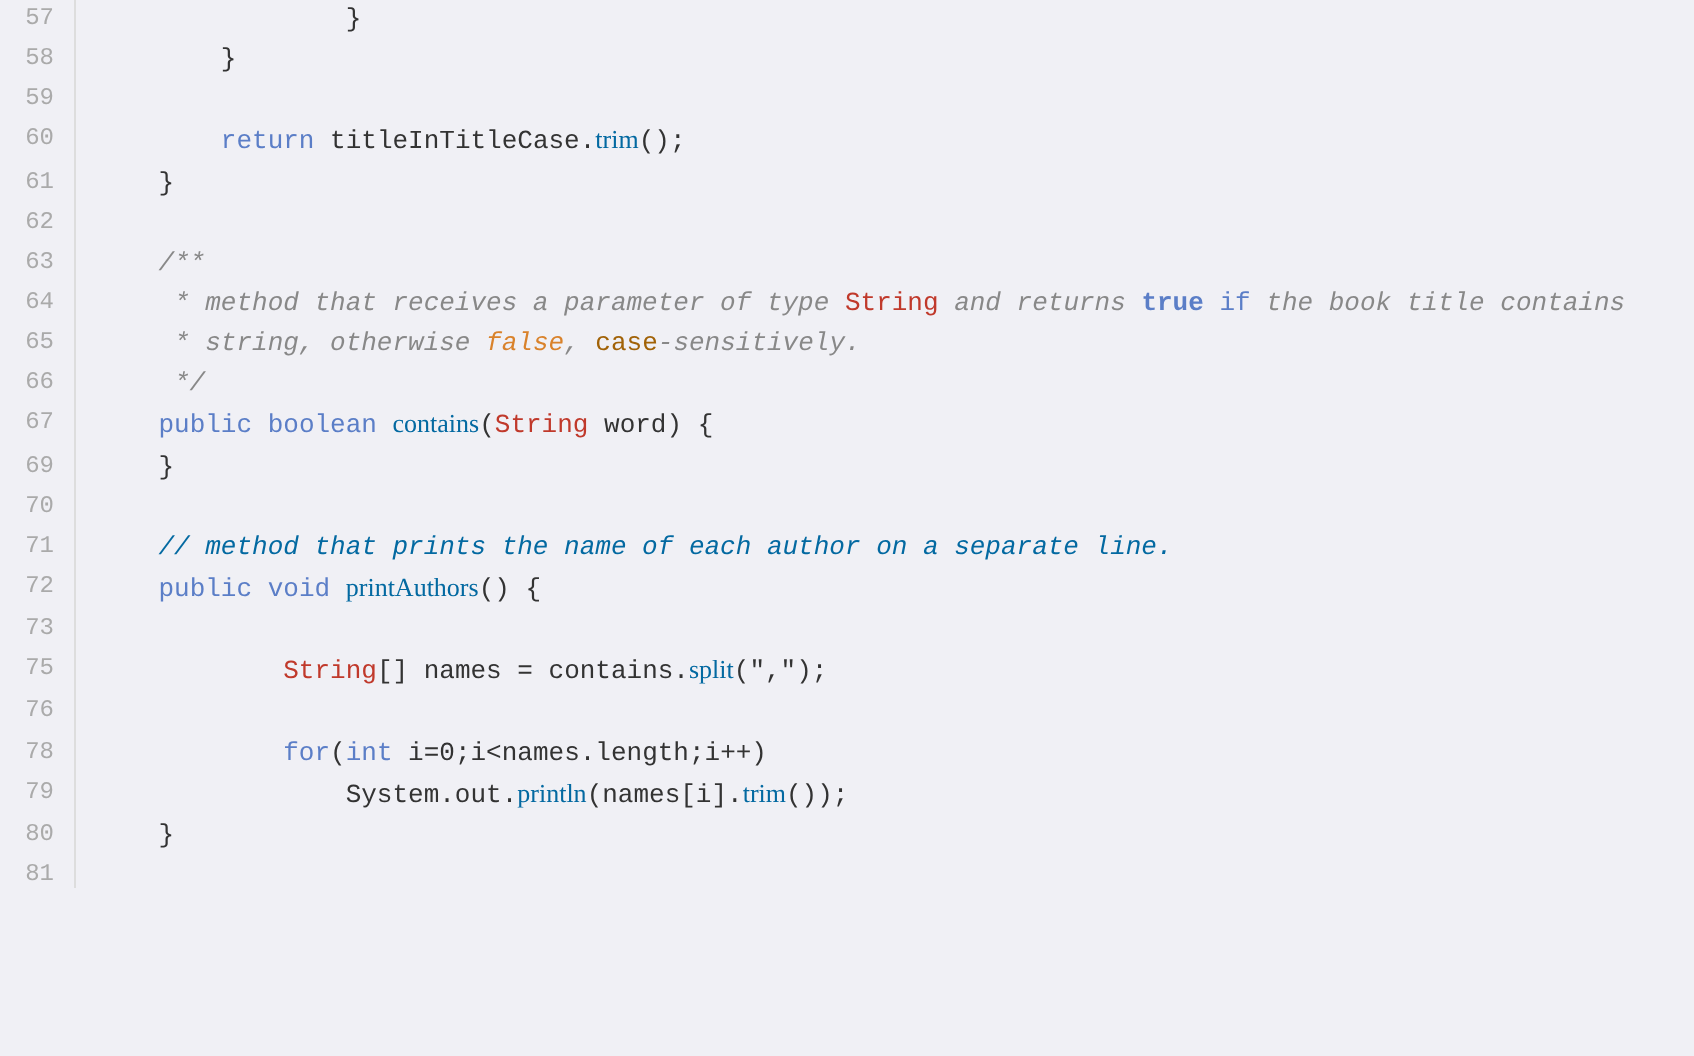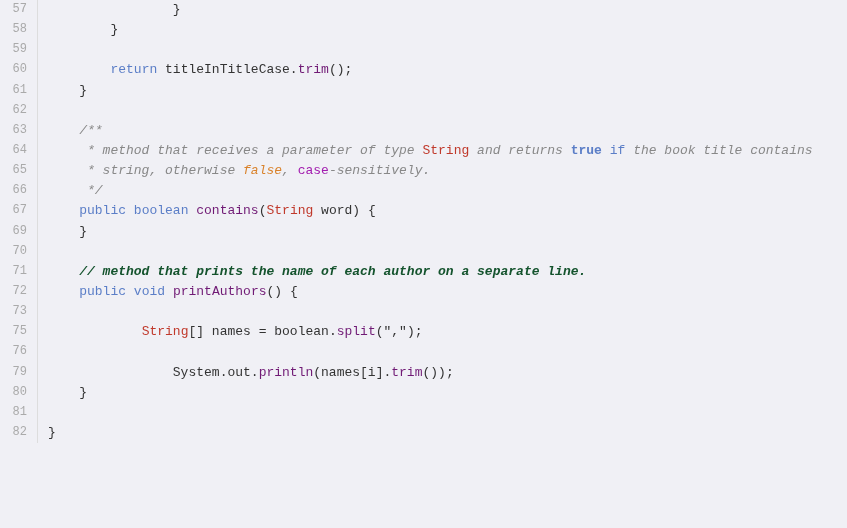"trim" .method { color: #701a75 -> #0369a1; font-family: none -> Liberation Serif, serif }
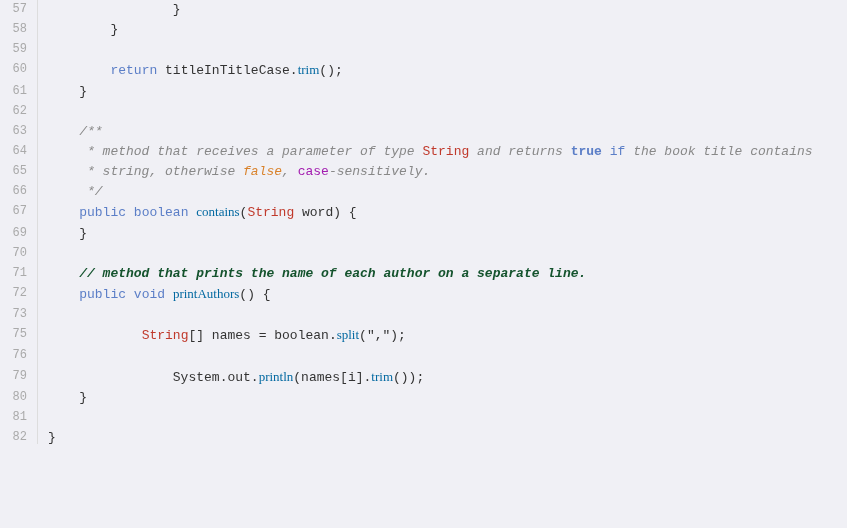"case" .highlight-case { color: #a21caf -> #a16207 }
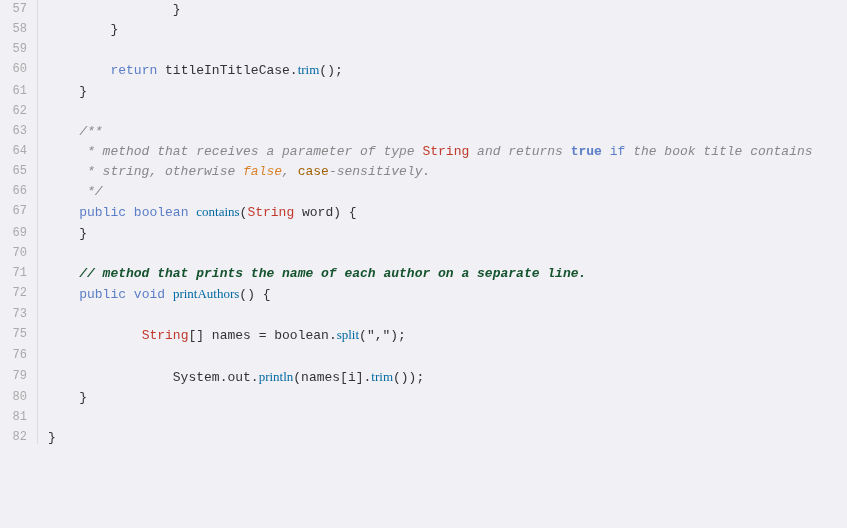"// method that prints the" .comment { color: #14532d -> #0369a1; font-weight: bold -> none }
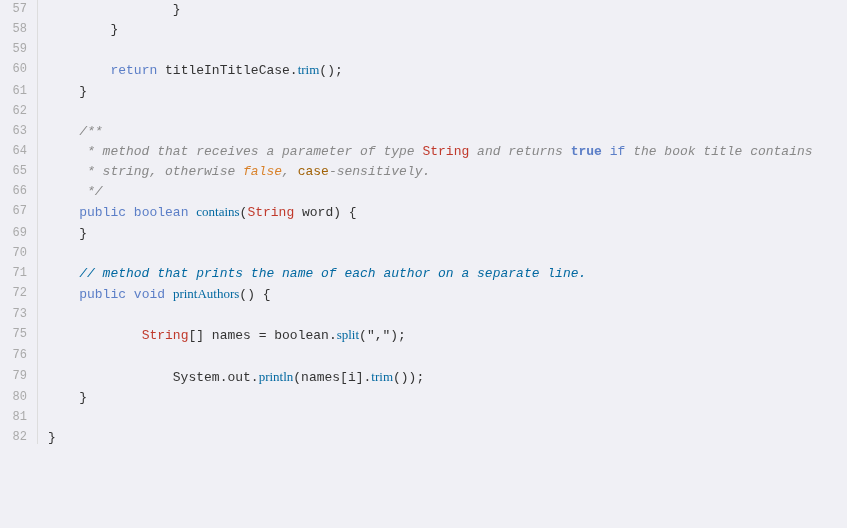"boolean." span.plain { text: boolean -> contains }
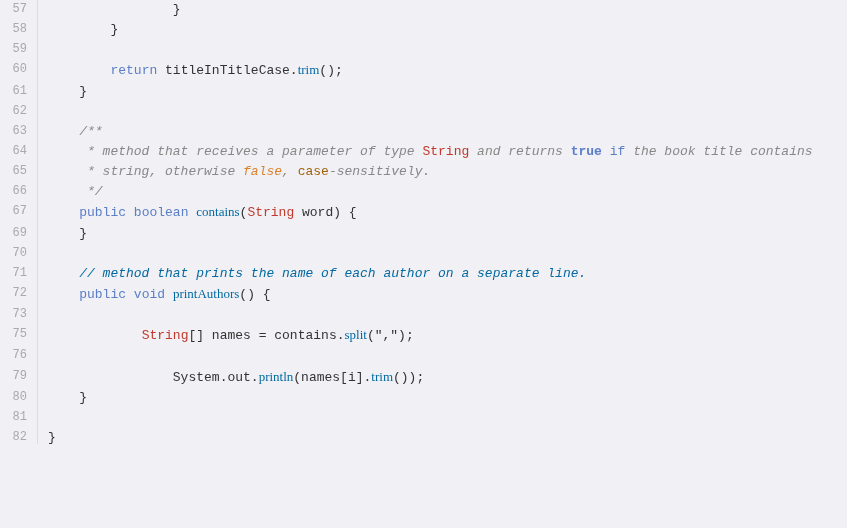"78" div.line-row { html: none -> <div> <div>78</div> <div><span> </span><span>for</span><span>(</span><span>int</span><span> i=0;i&lt;names.length;i++)</span></div> </div> }
